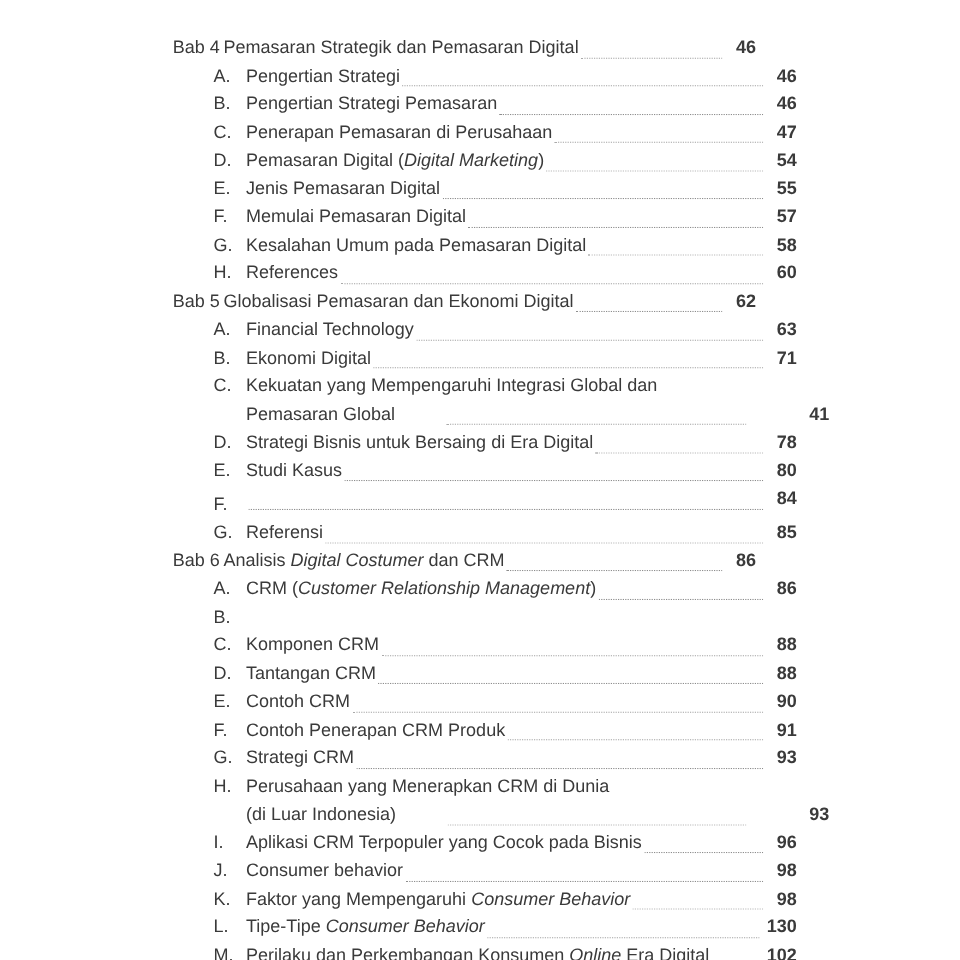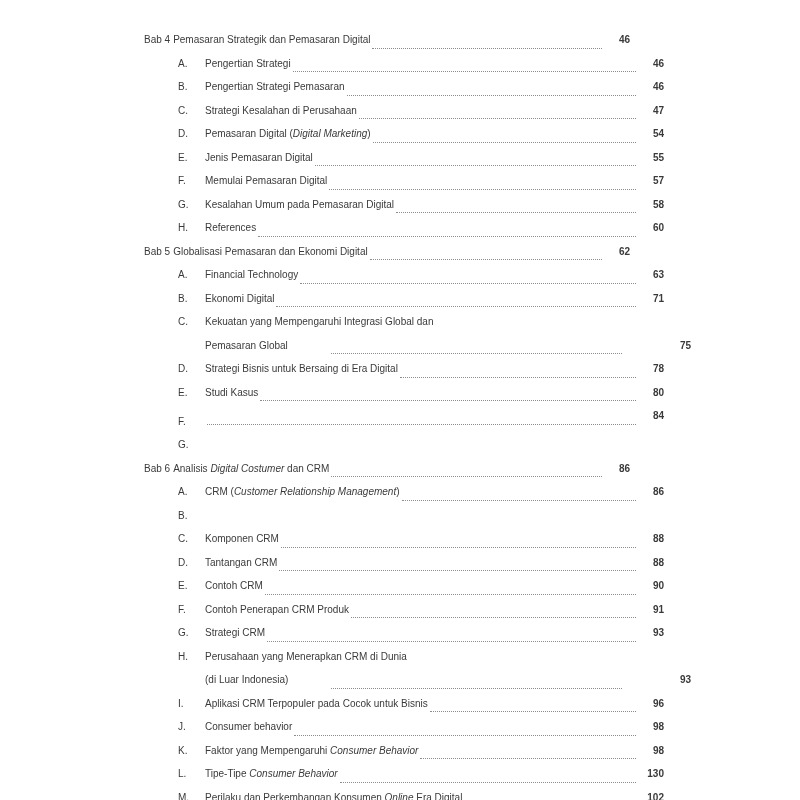"Bab 4" .entry { font-size: 10px -> 15px }
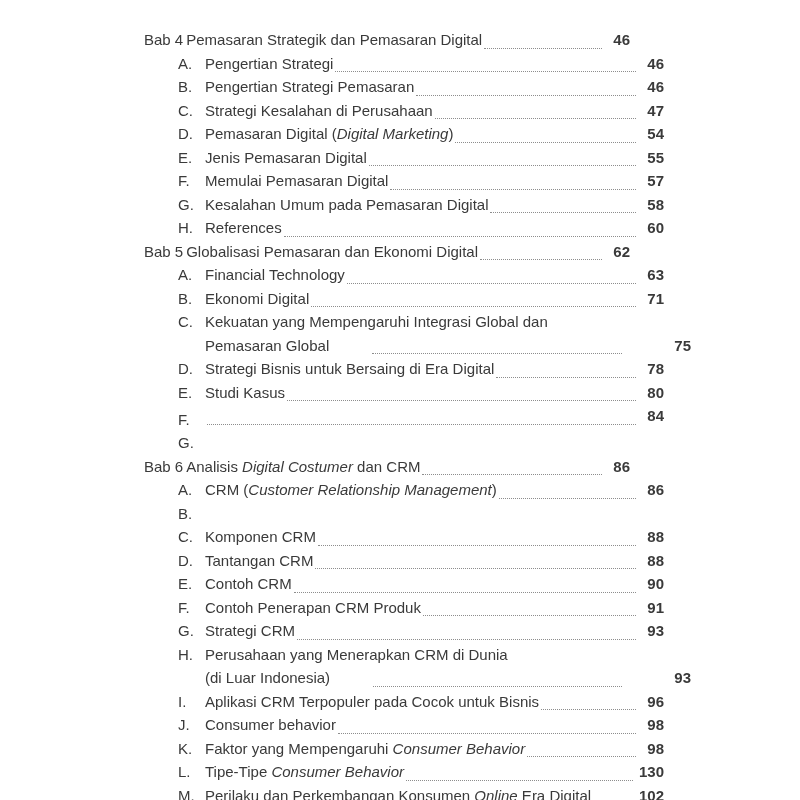"Strategi Kesalahan di Perusahaan" span.txt { text: Strategi Kesalahan -> Penerapan Pemasaran }
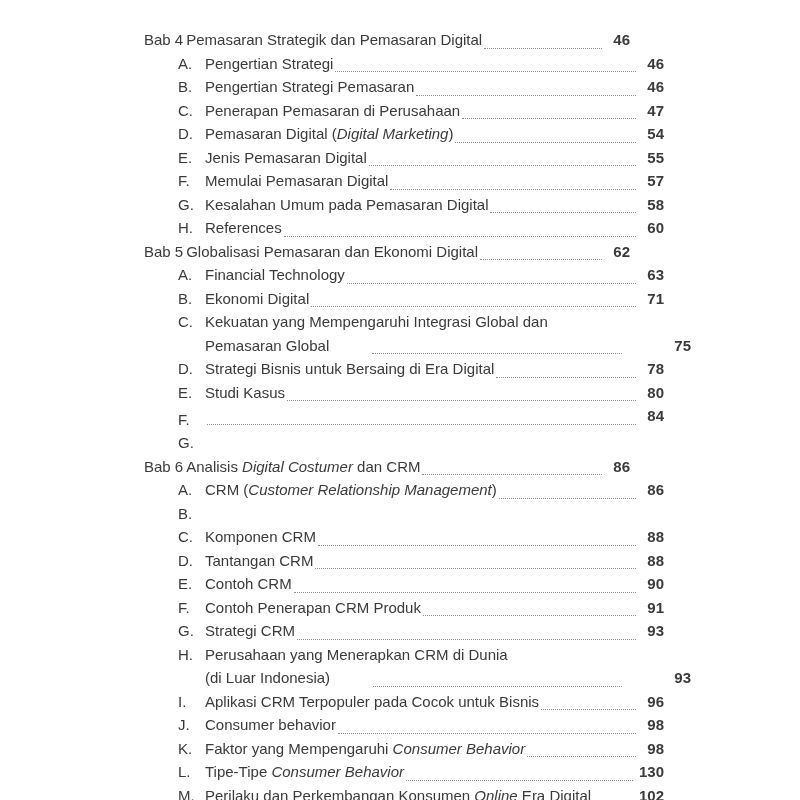"75" span.page { text: 75 -> 41 }
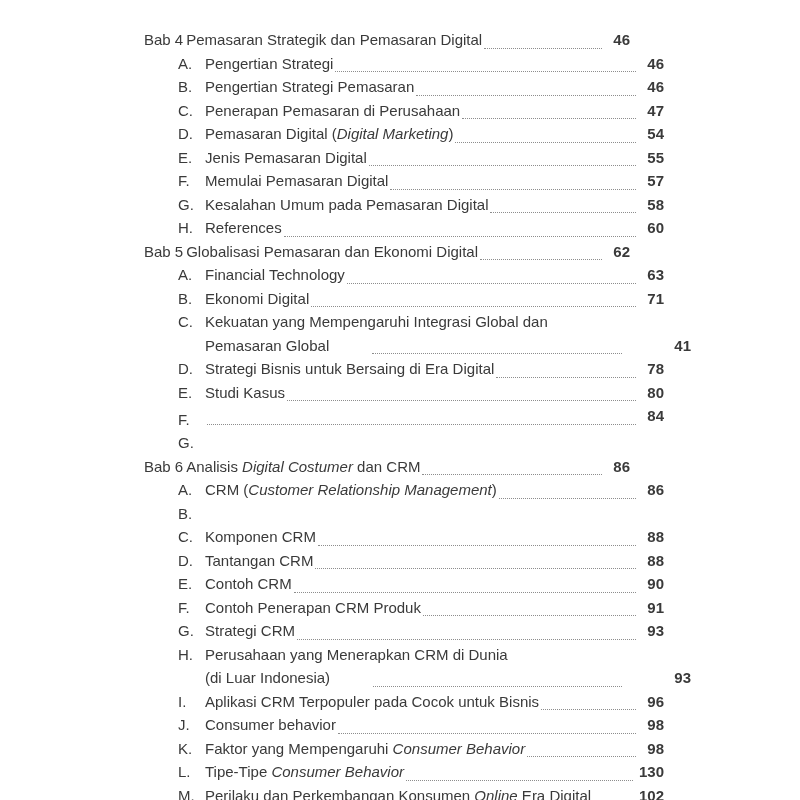"Referensi" span.body { html: none -> <span> <span>Referensi</span> <span></span> <span>85</span> </span> }
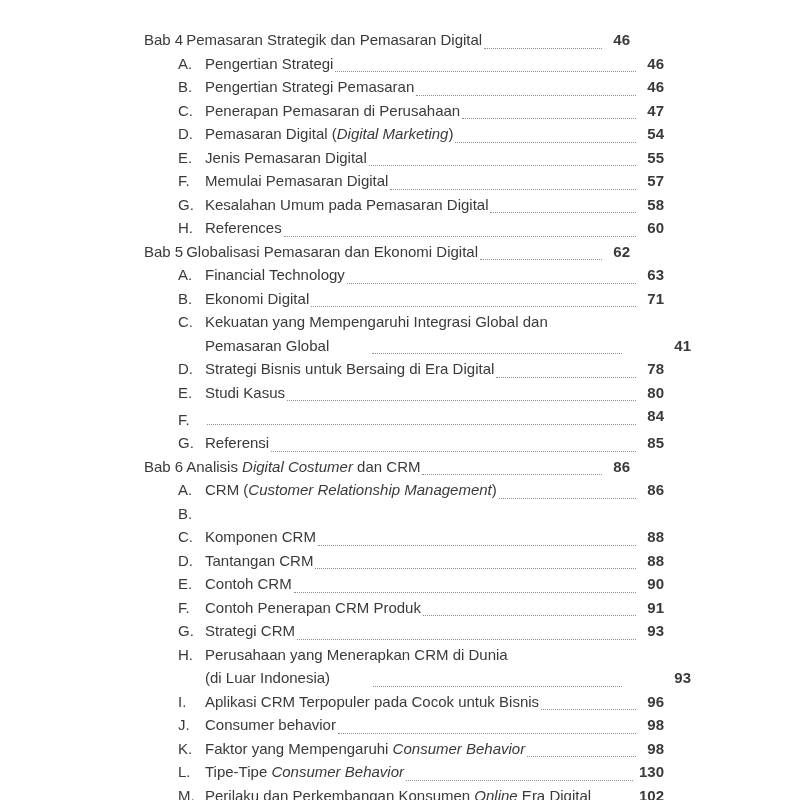"Aplikasi CRM Terpopuler pada Cocok" span.txt { text: pada Cocok untuk -> yang Cocok pada }
